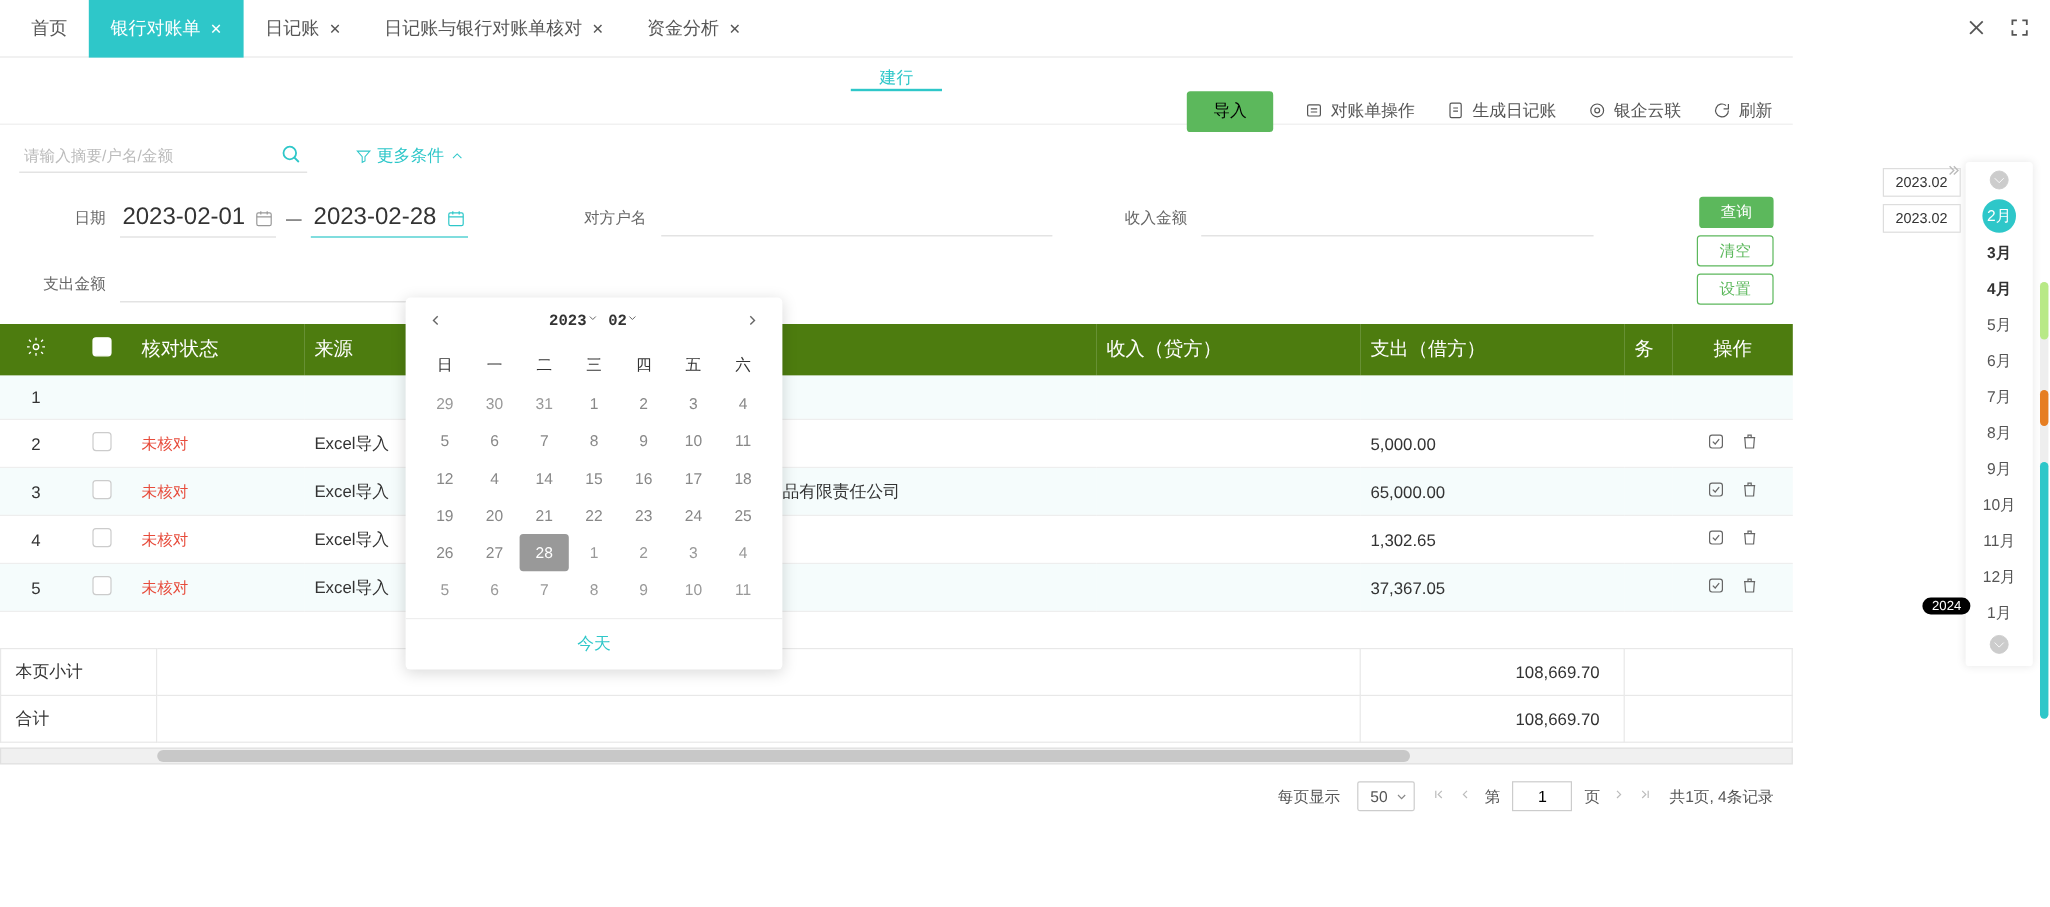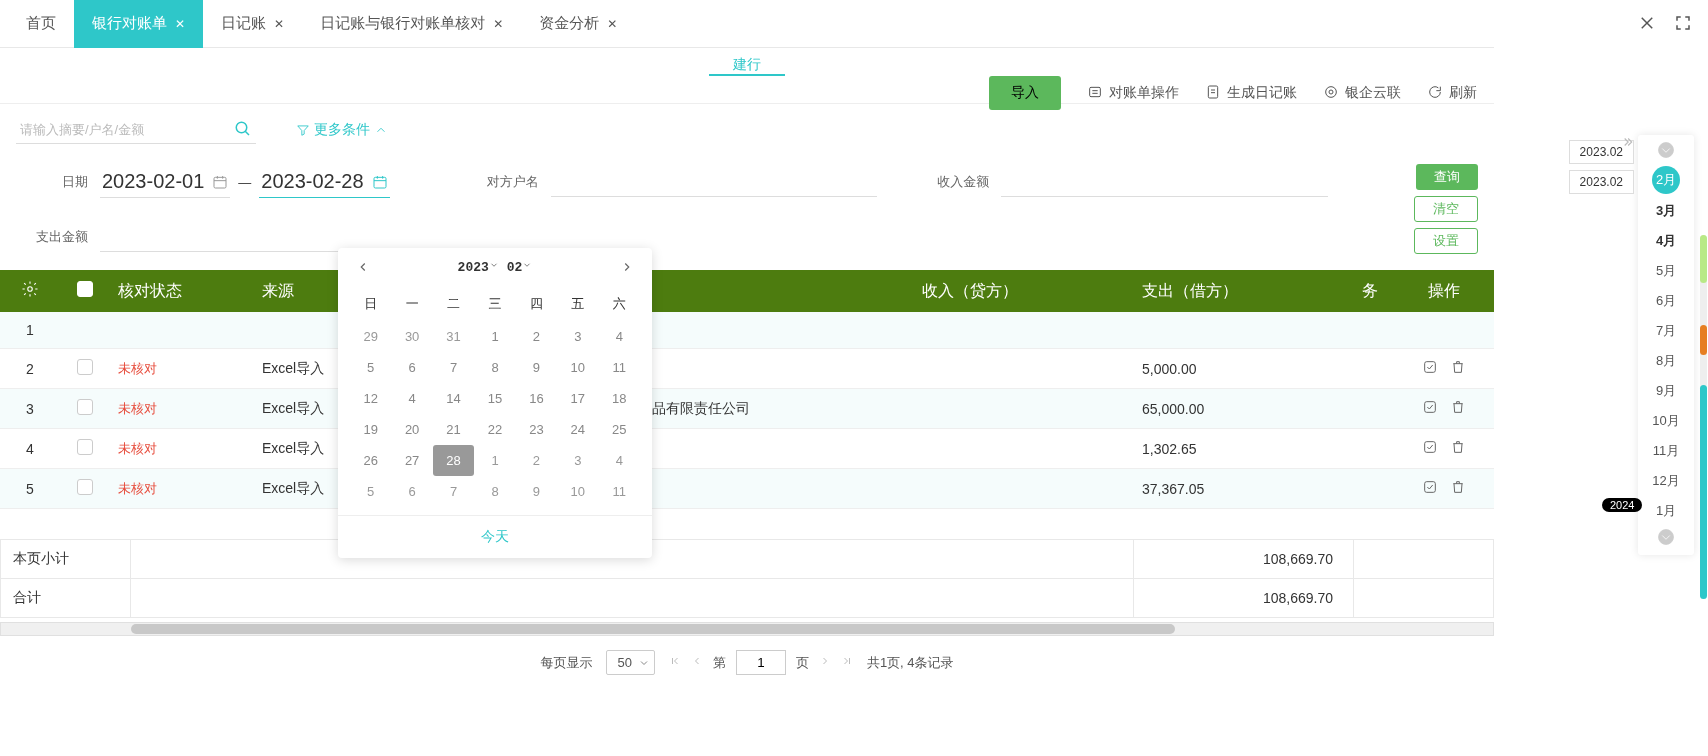"每页显示" .pagination { justify-content: center -> flex-end }
